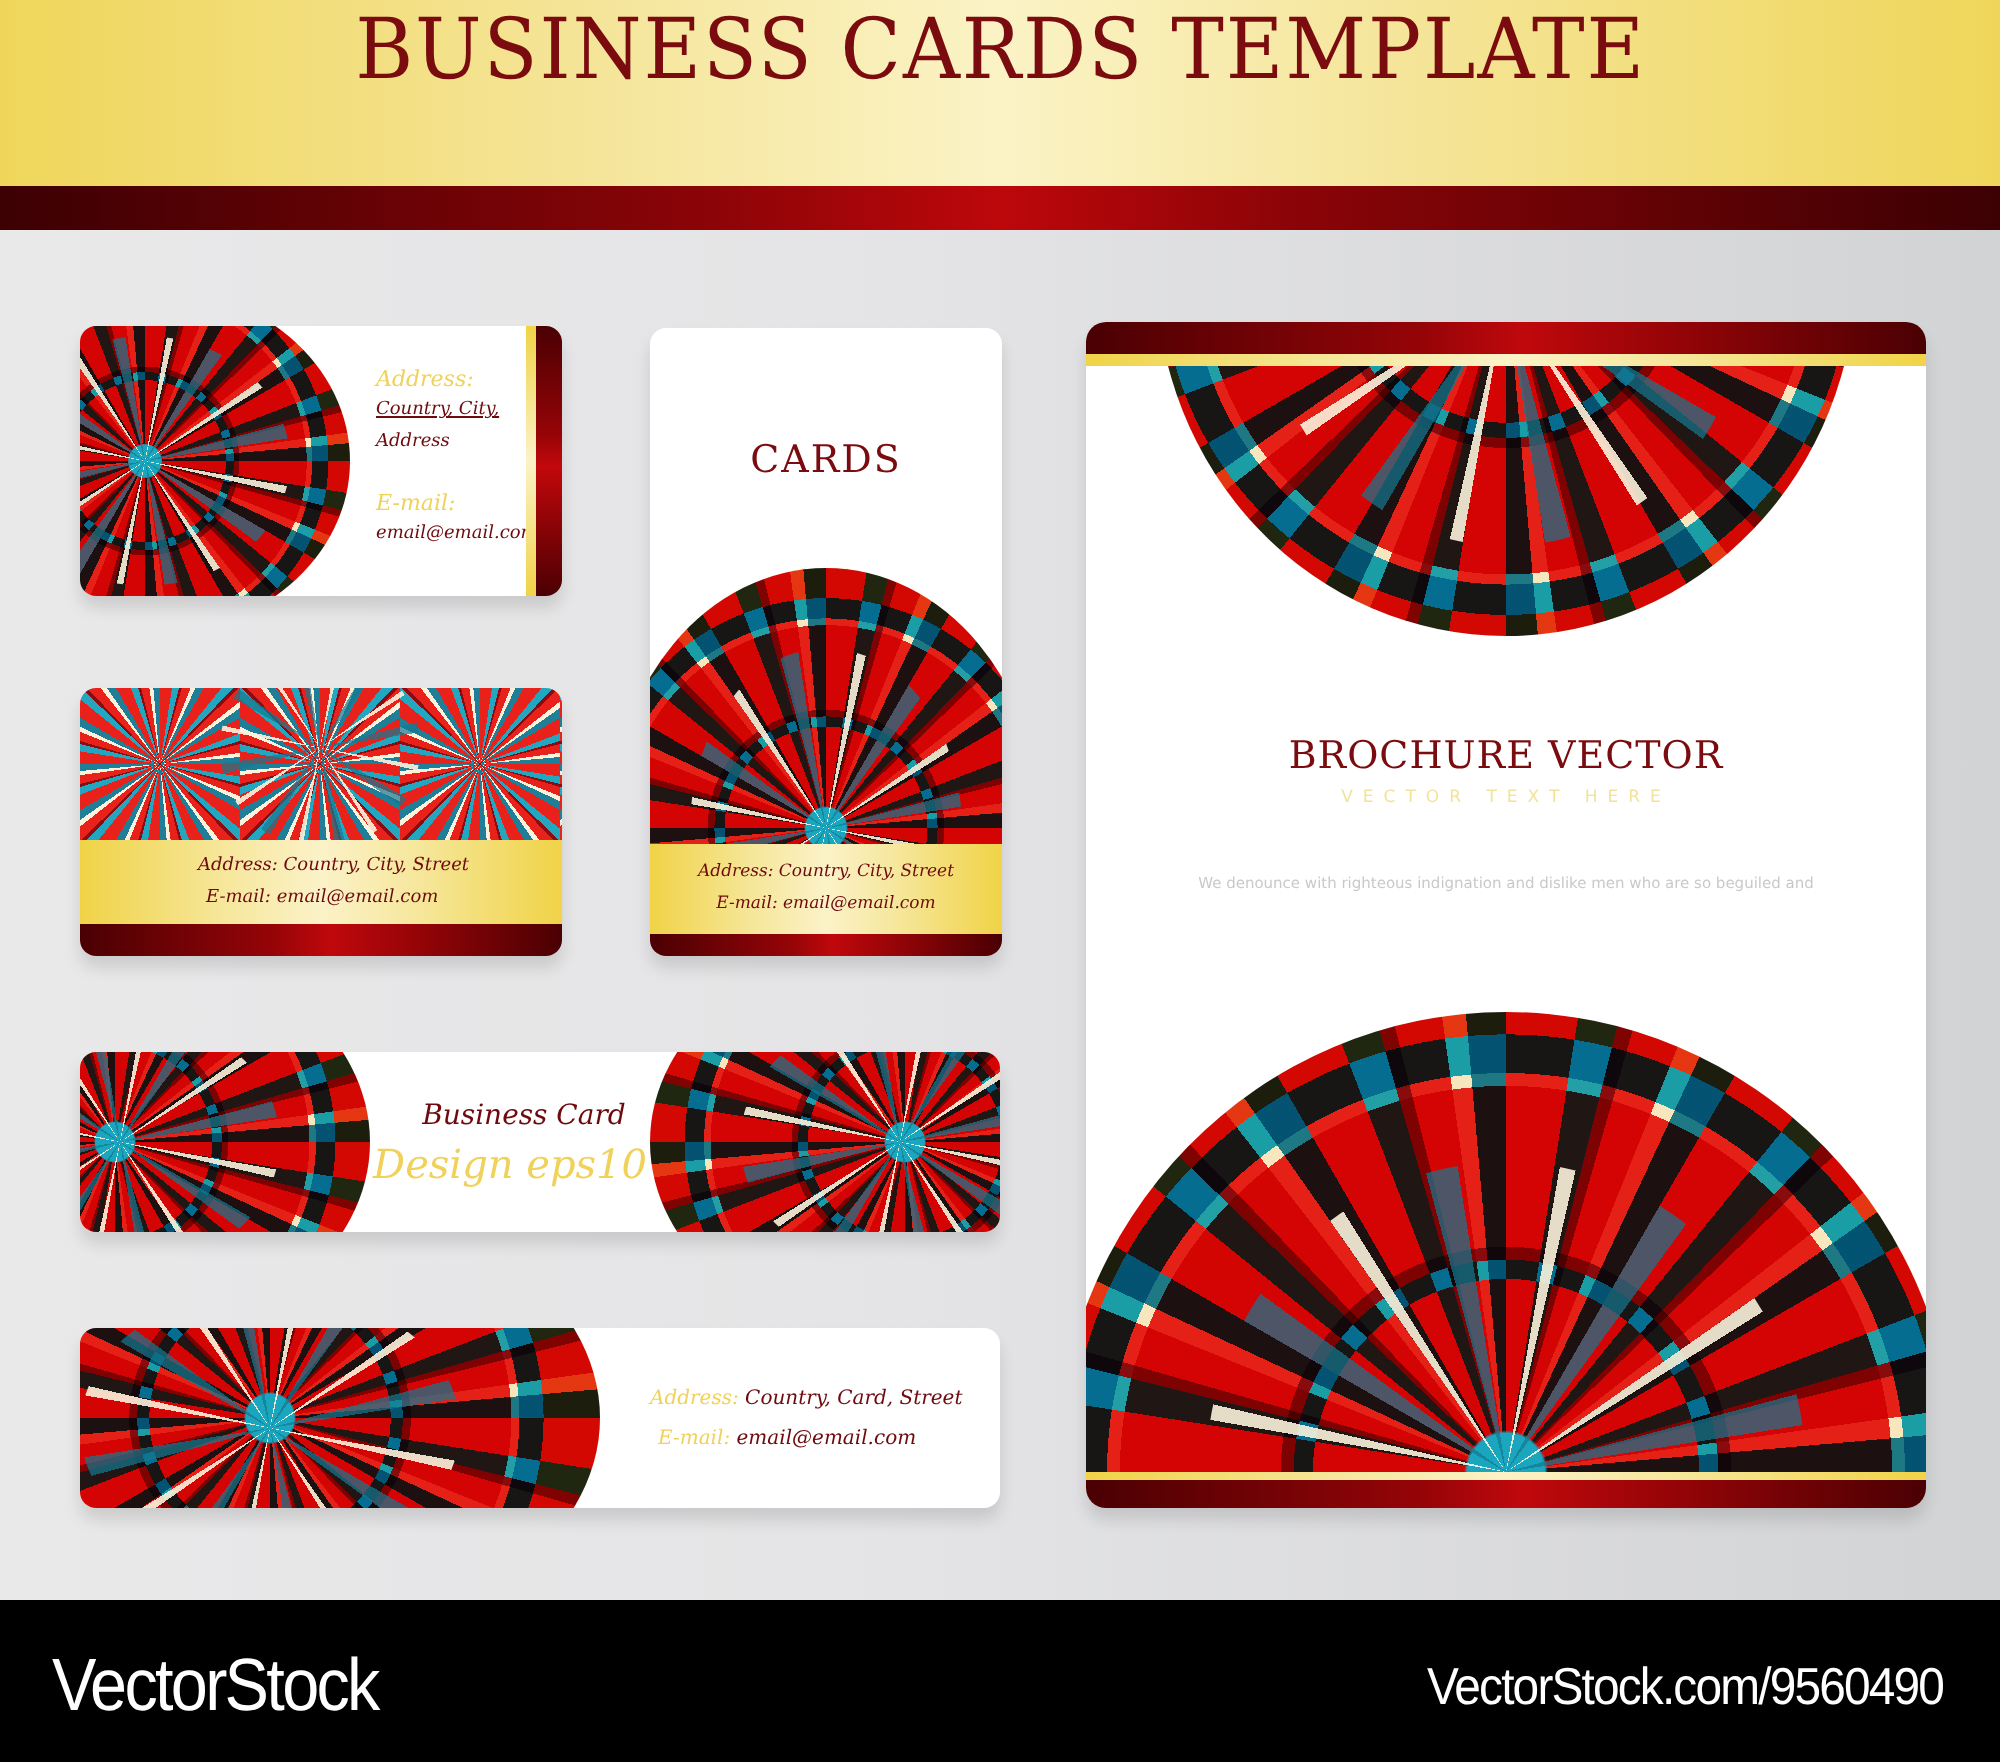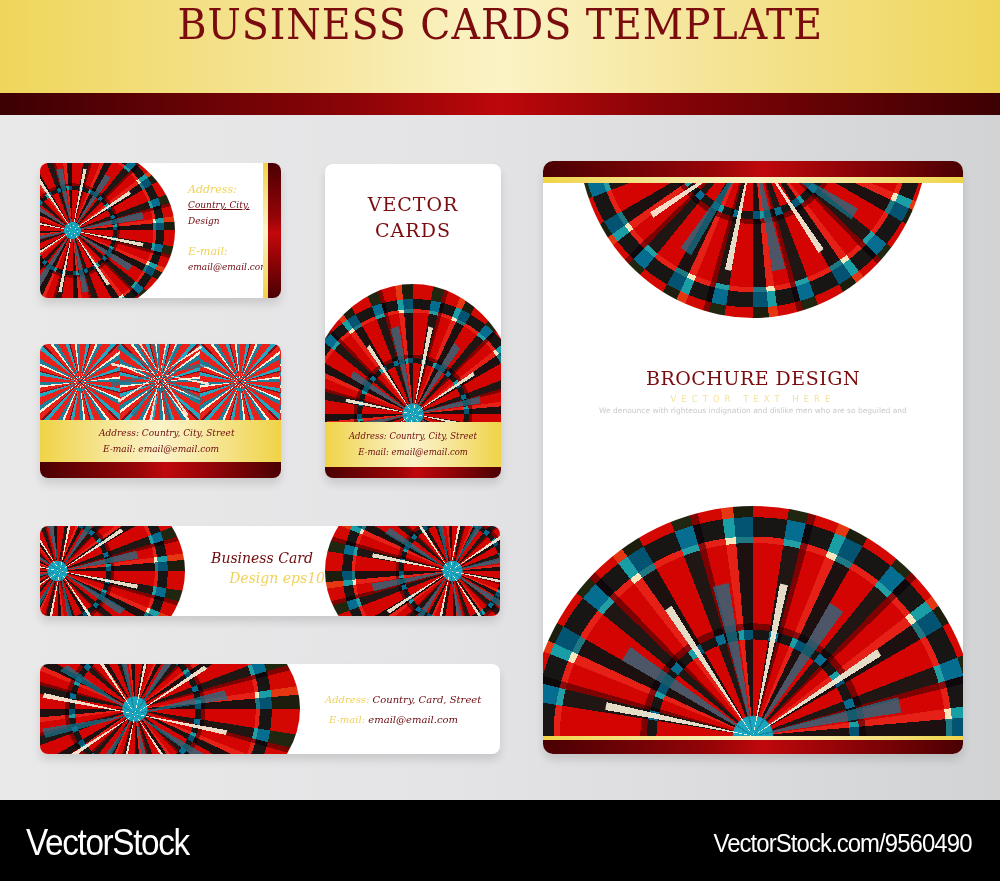"VECTOR" div.abs { html: <div>VECTOR</div> -> none }
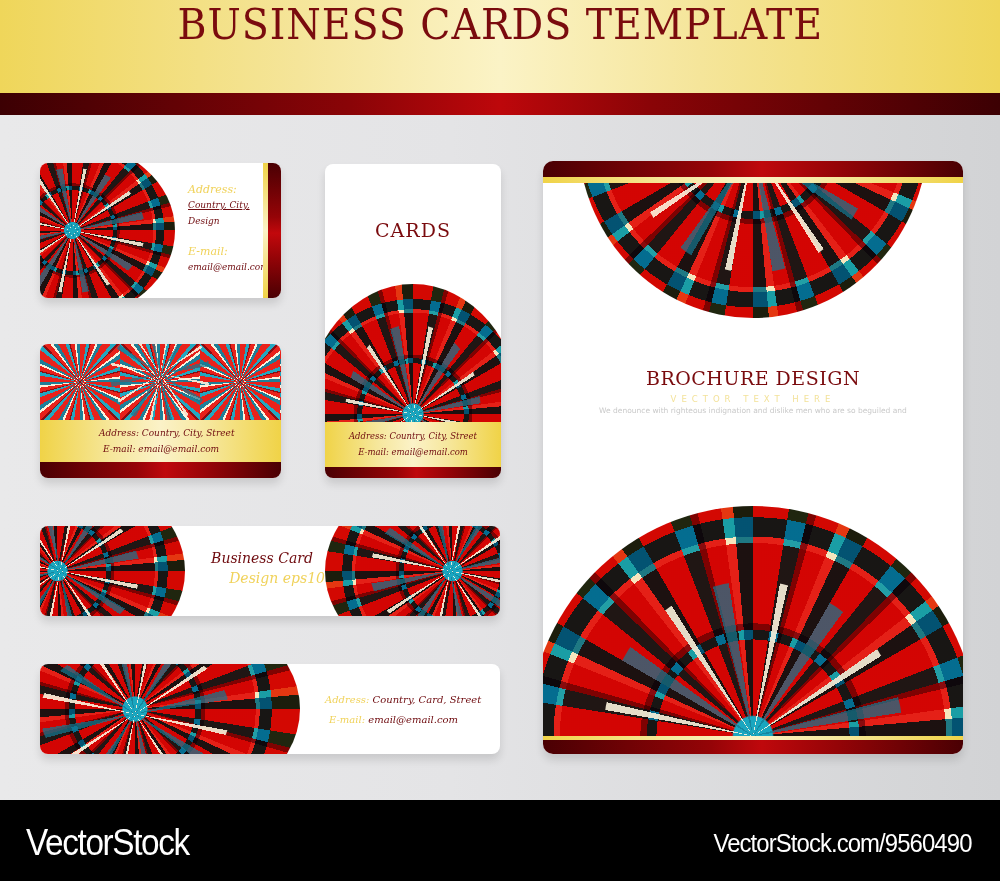"Design" div.abs { text: Design -> Address }
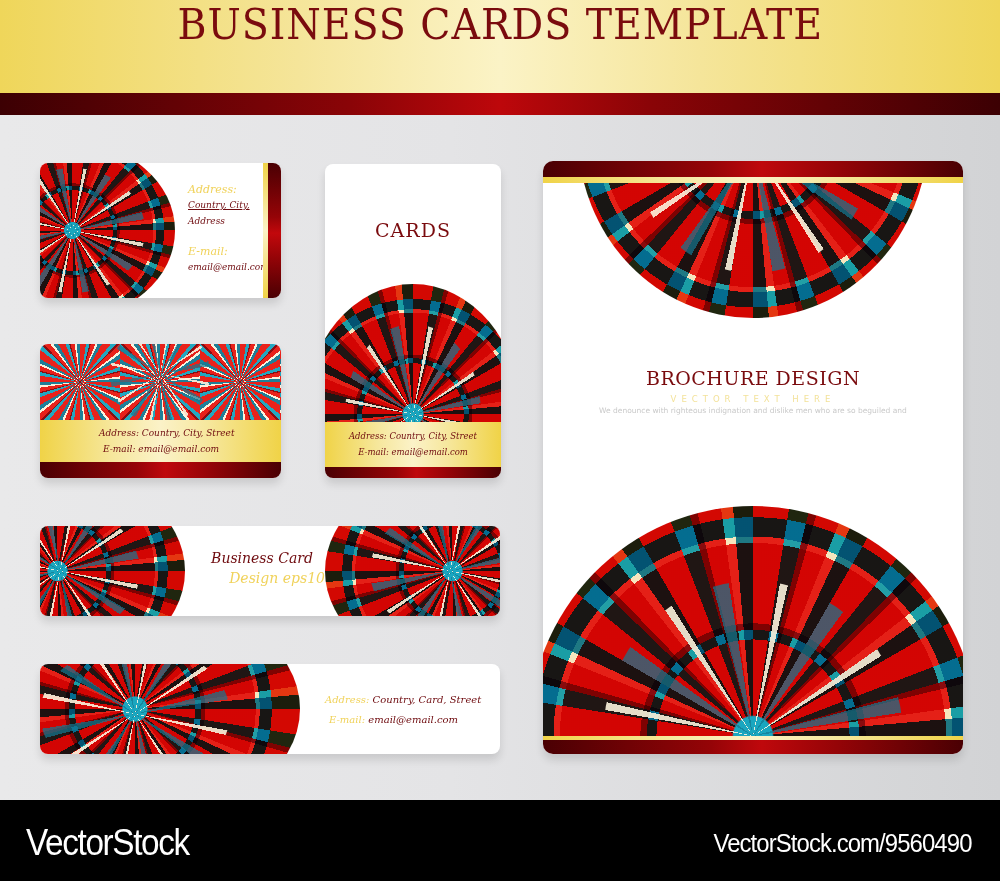"BROCHURE DESIGN" div.abs { text: DESIGN -> VECTOR }
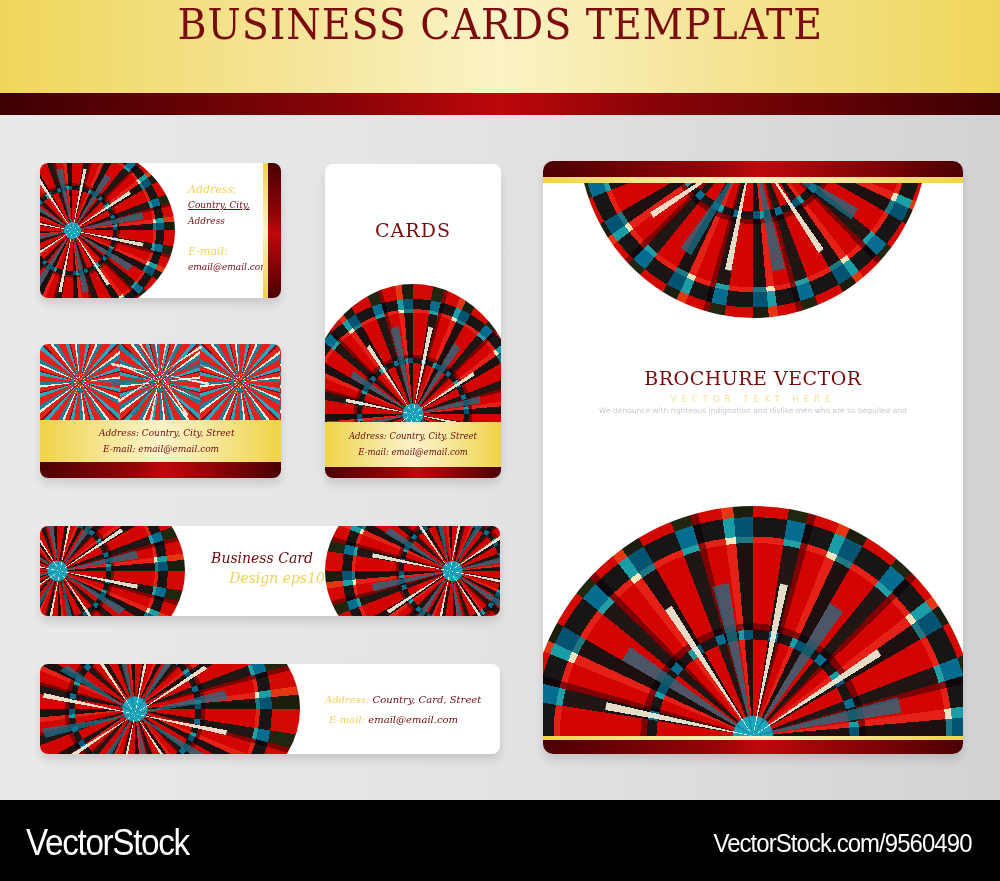"We denounce with righteous indignation" div.abs { top: 244px -> 275px }
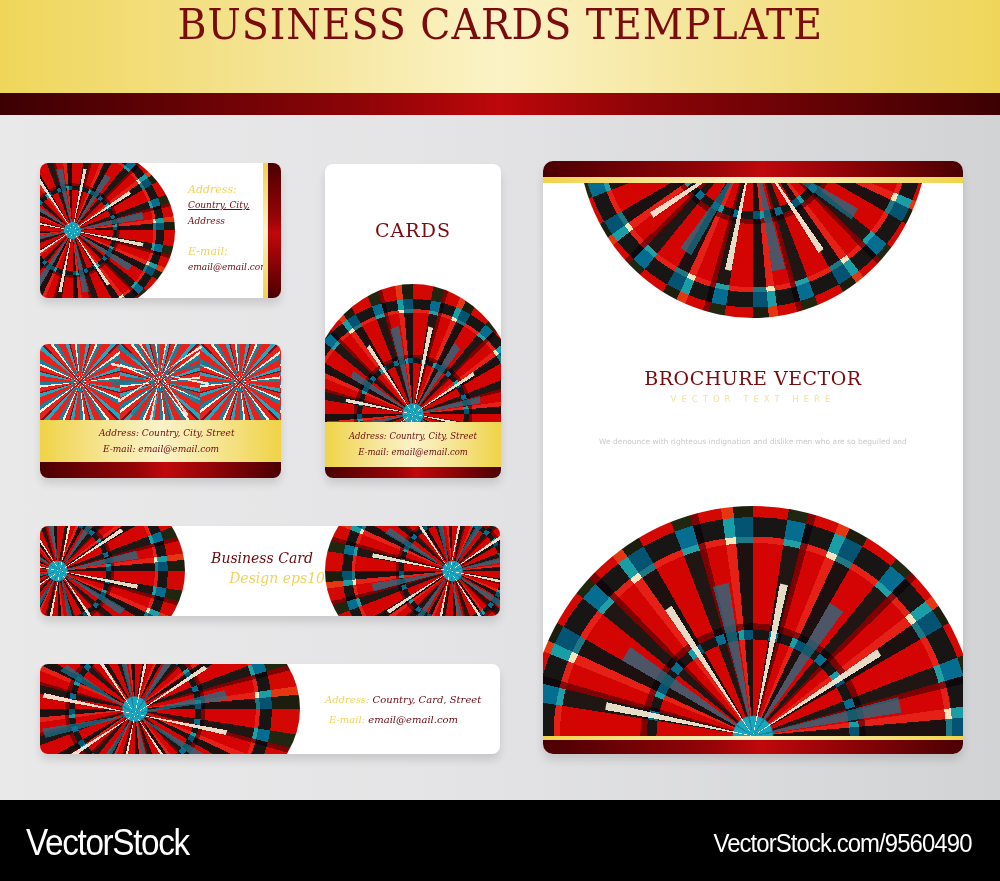"Design eps10" div.abs { font-size: 14px -> 20px; text-align: right -> center }
